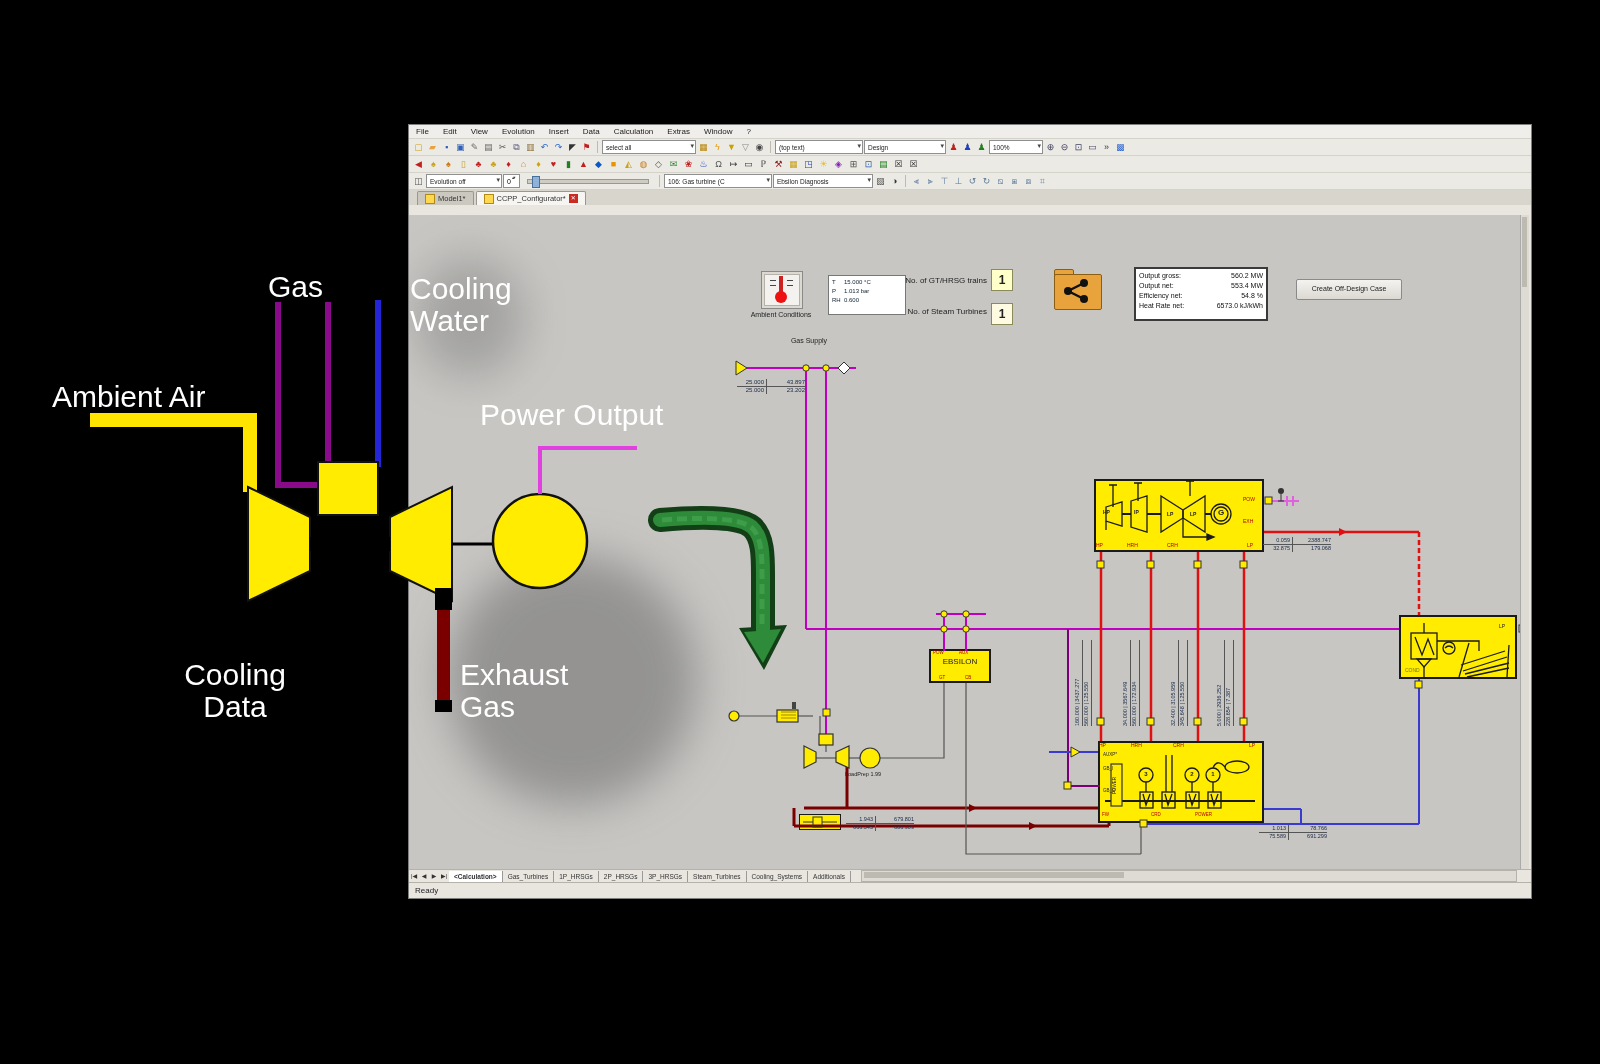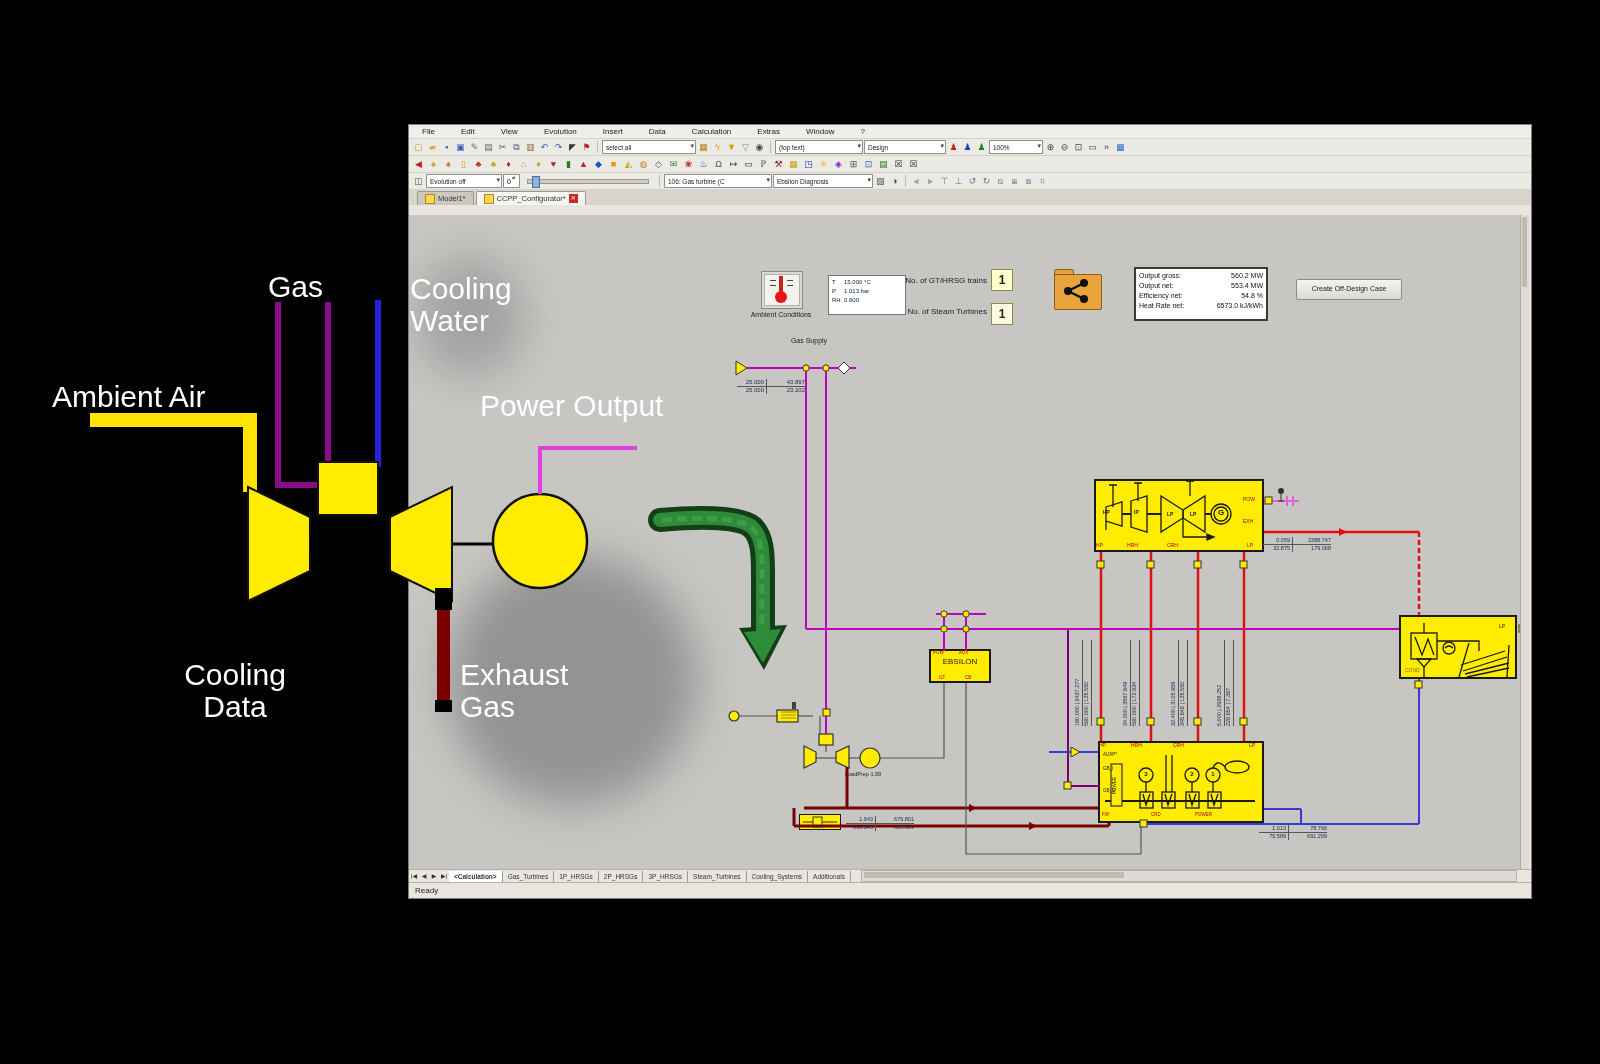"File" .menubar span { padding: 0 13px -> 0 7px }
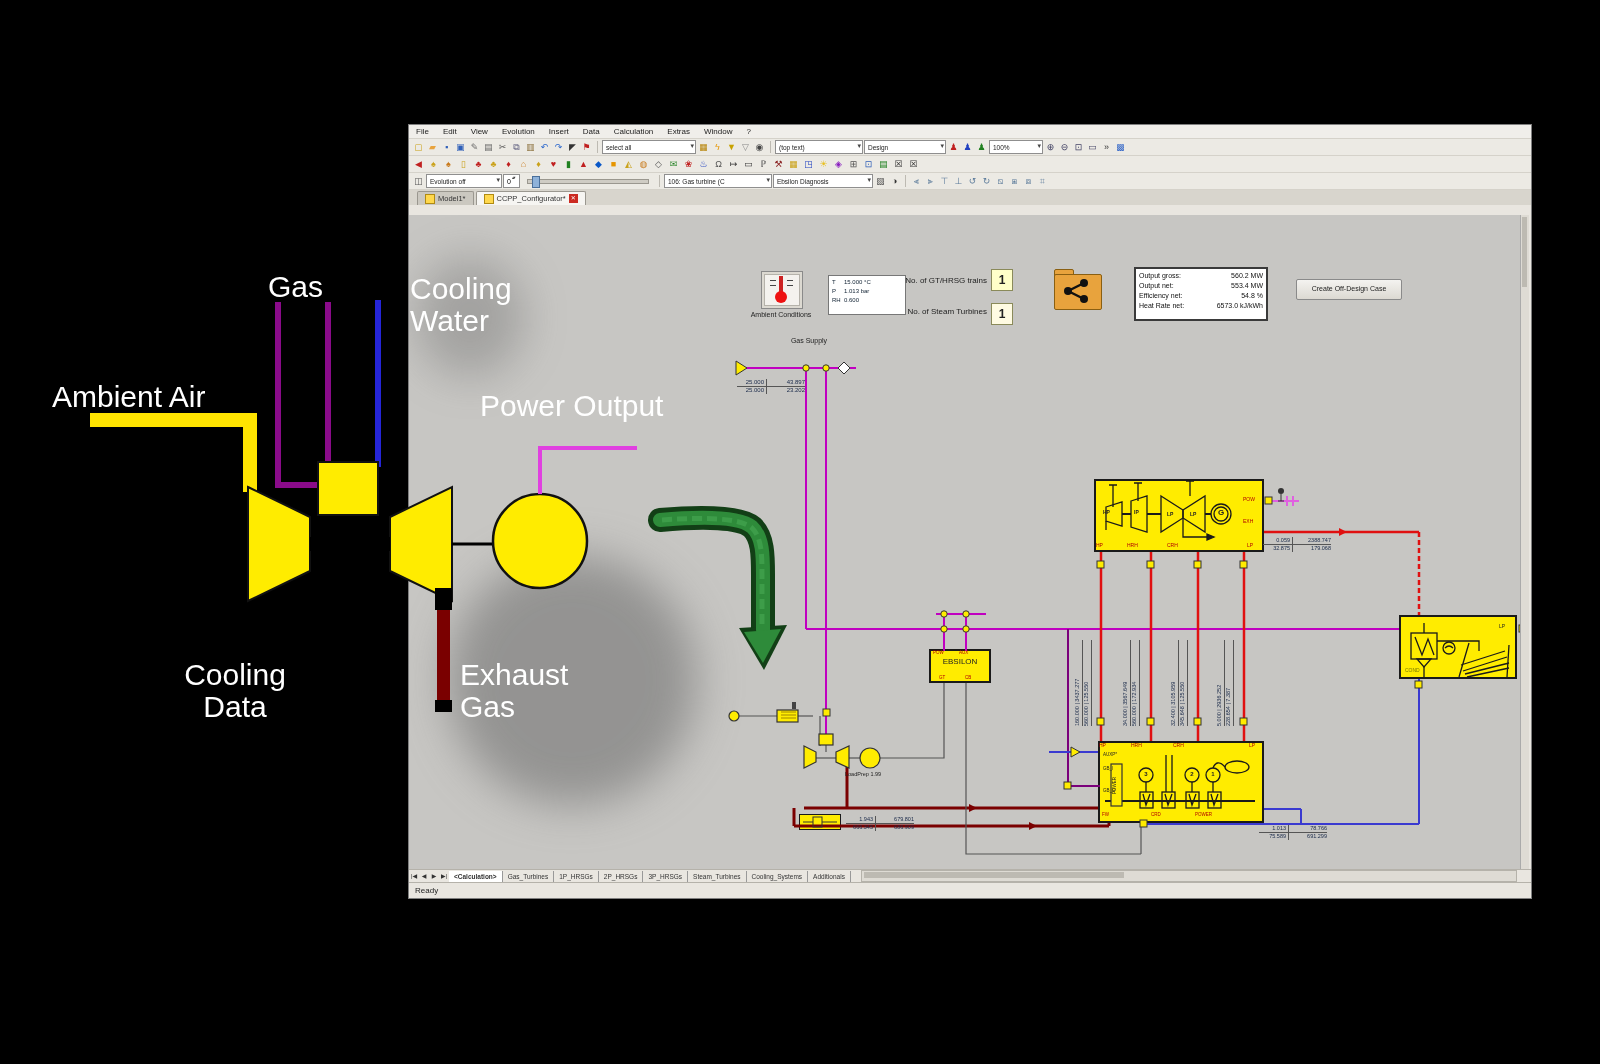"Power Output" div.ann { top: 389px -> 398px }
